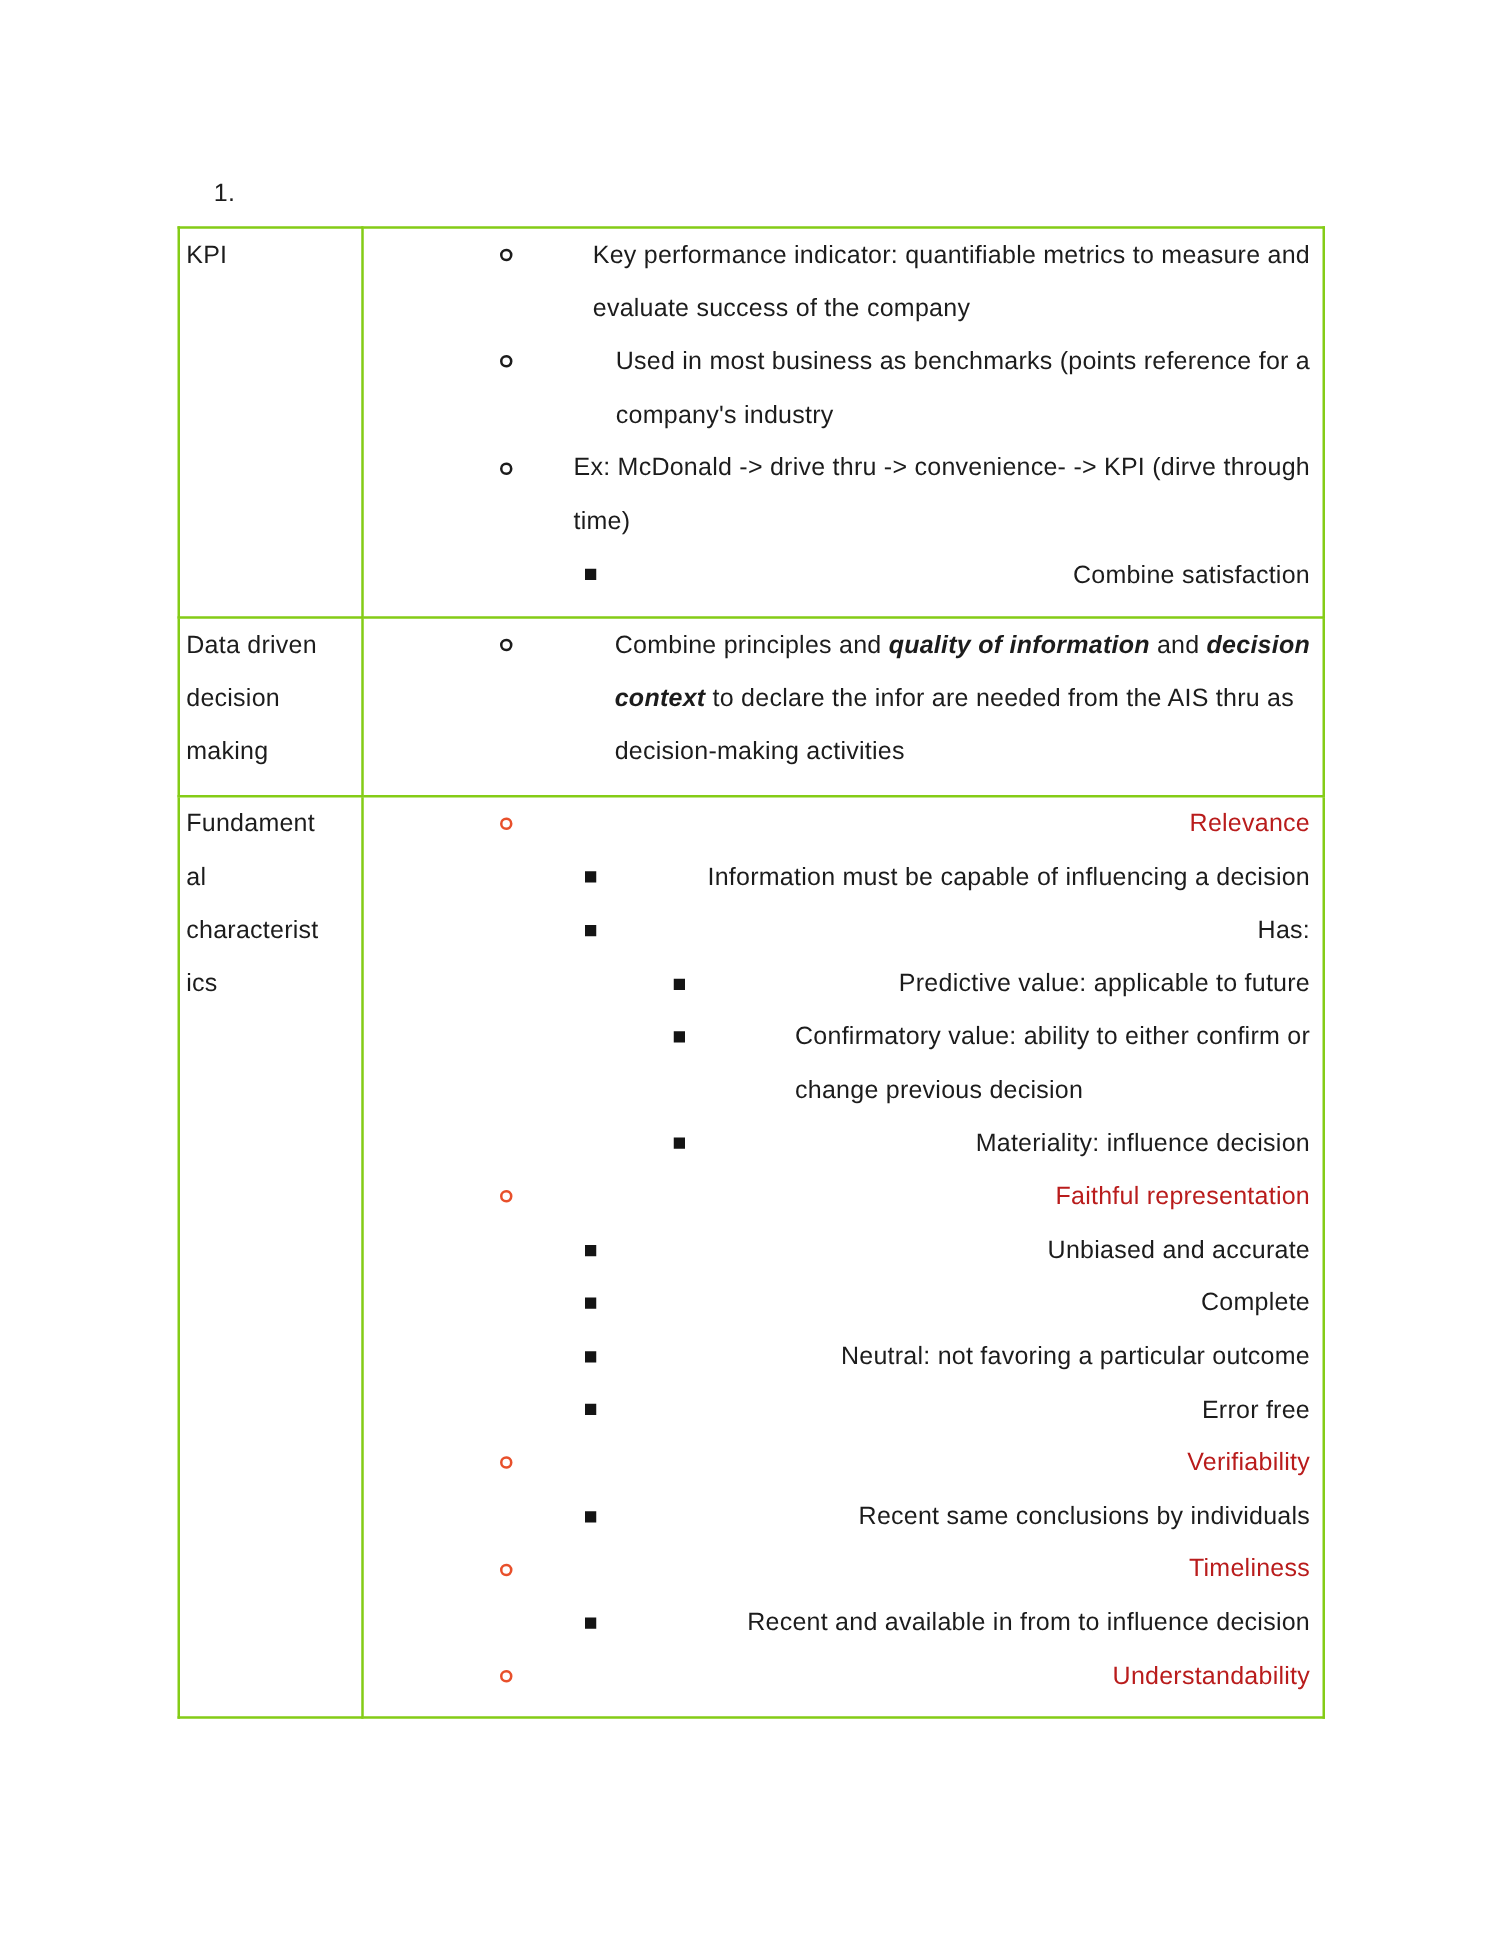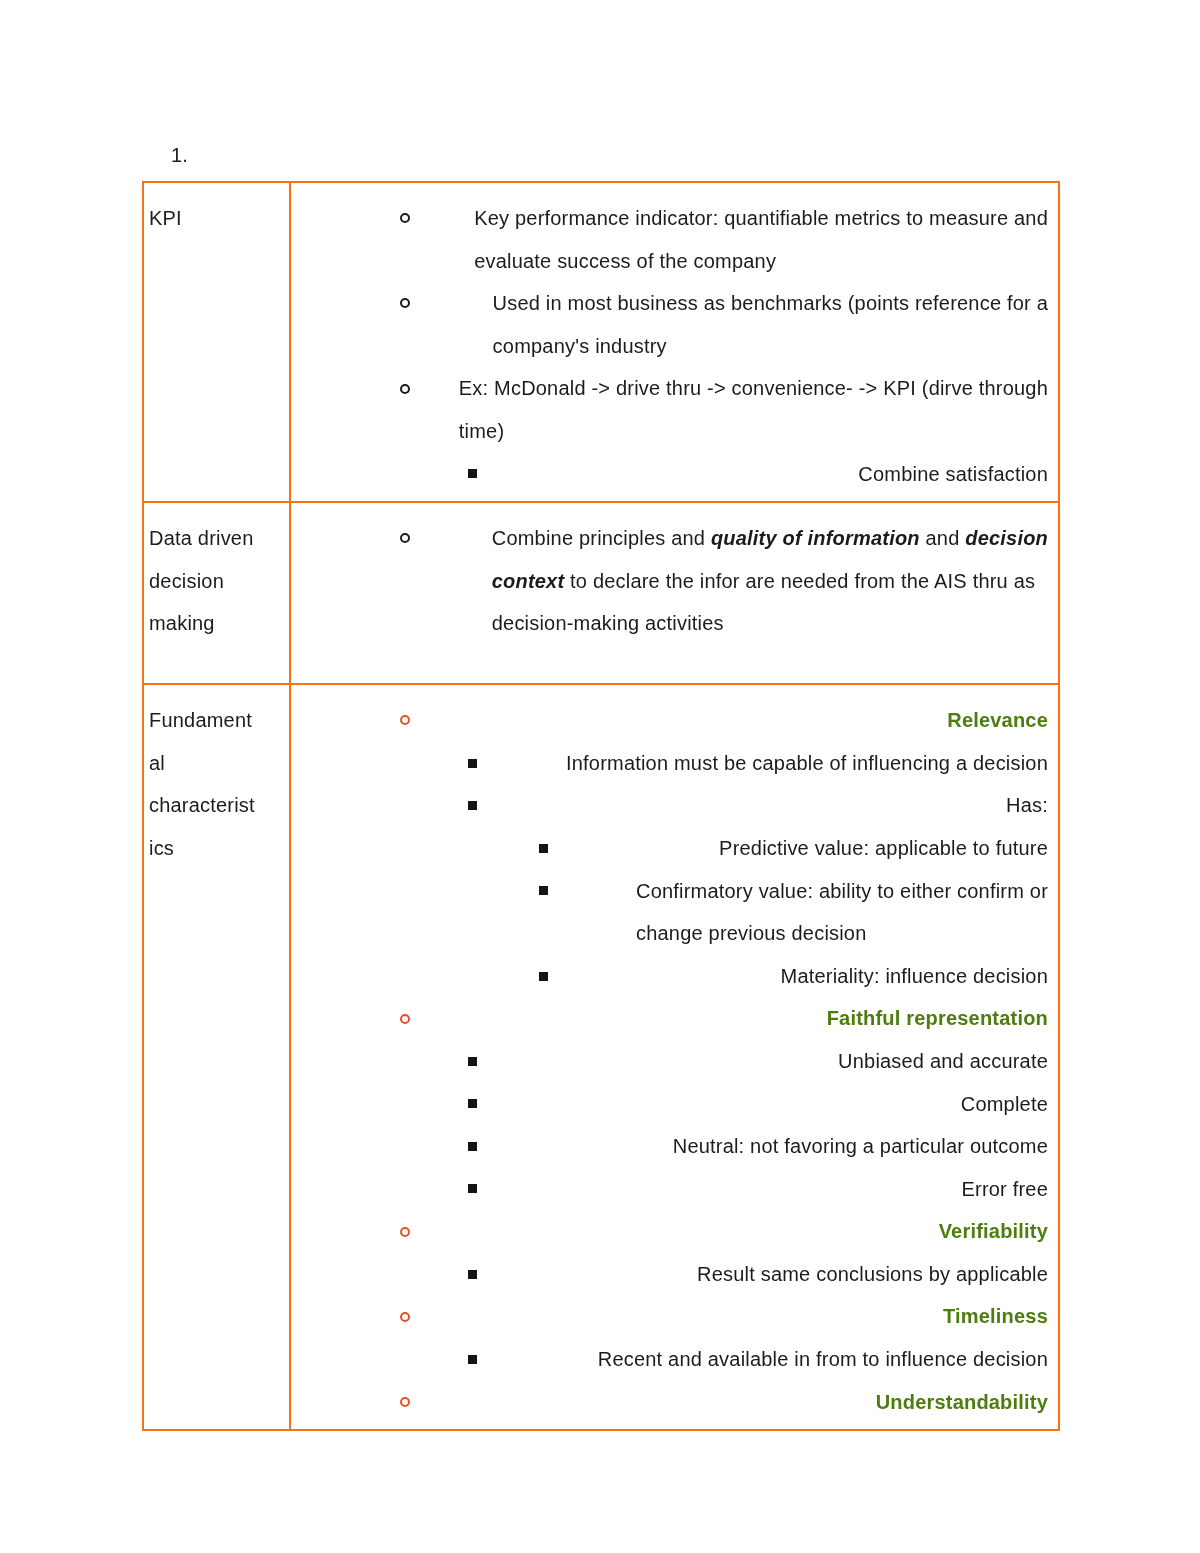"KPI" table.notes td { border: 2px solid #f97316 -> 2px solid #84cc16; padding: 14px 10px 6px 5px -> 0 10px 6px 5px }
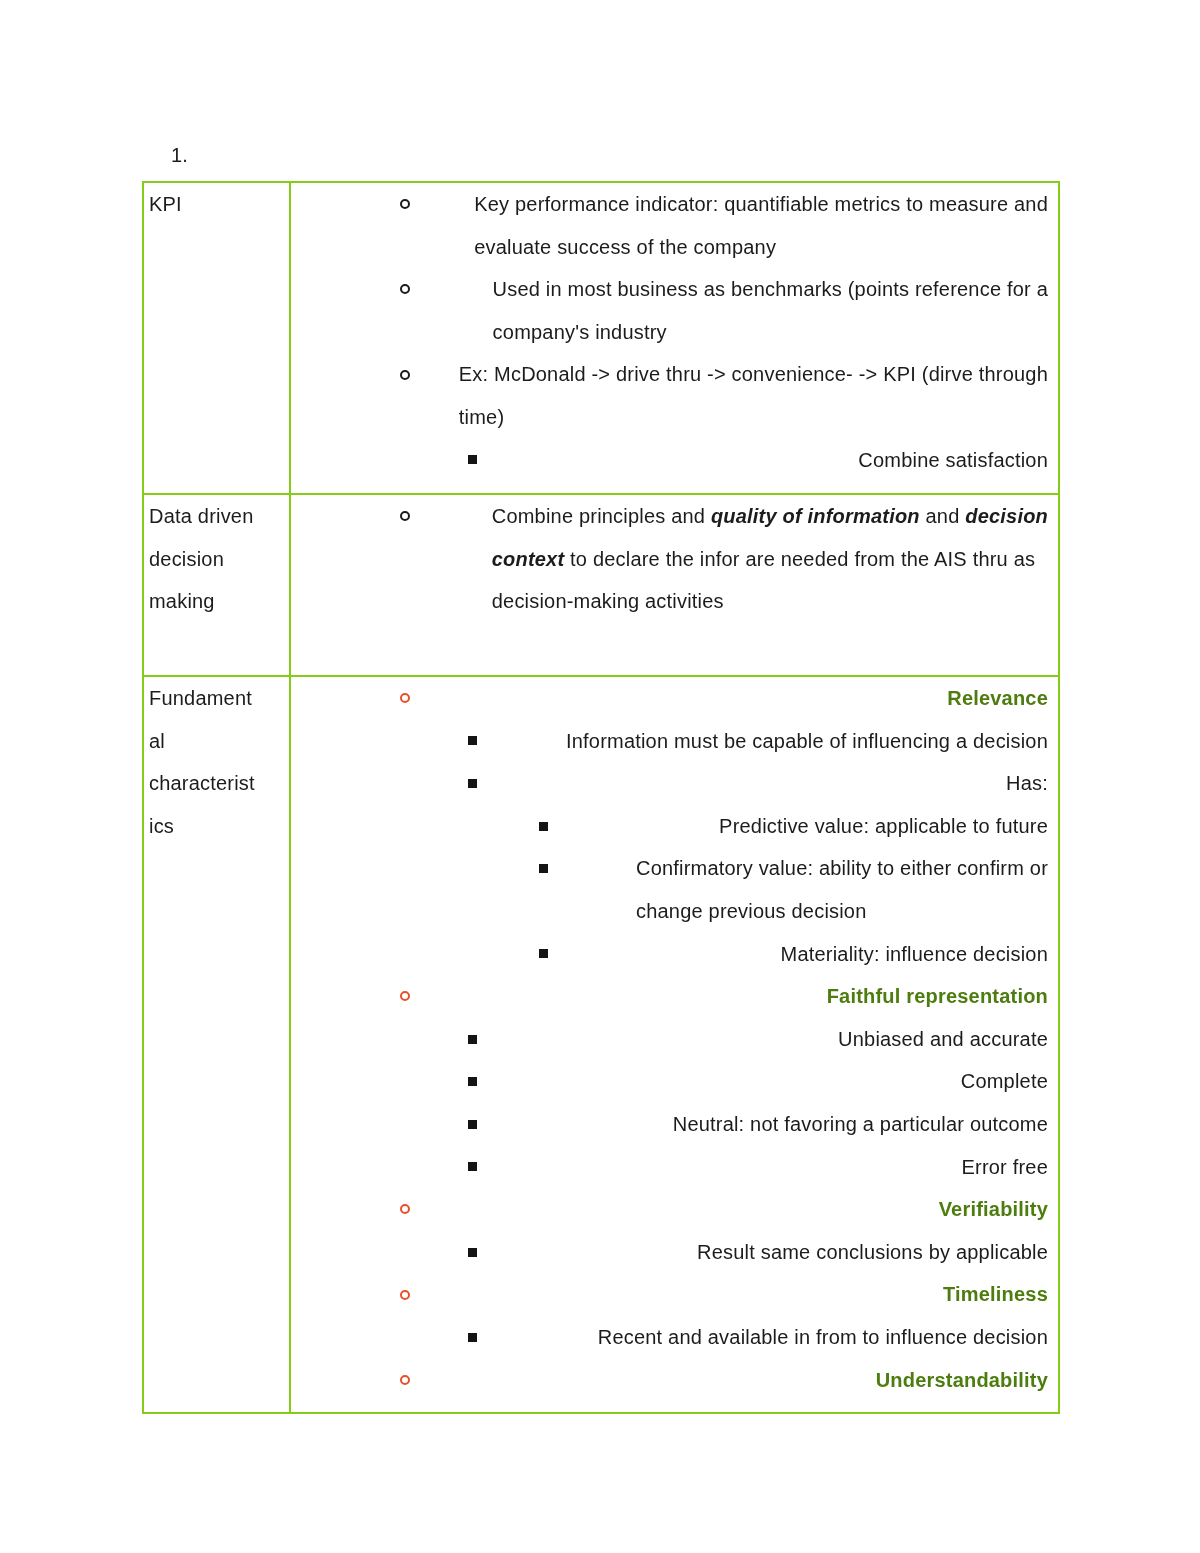"Data driven" tr.r1 { height: 182px -> 143px }
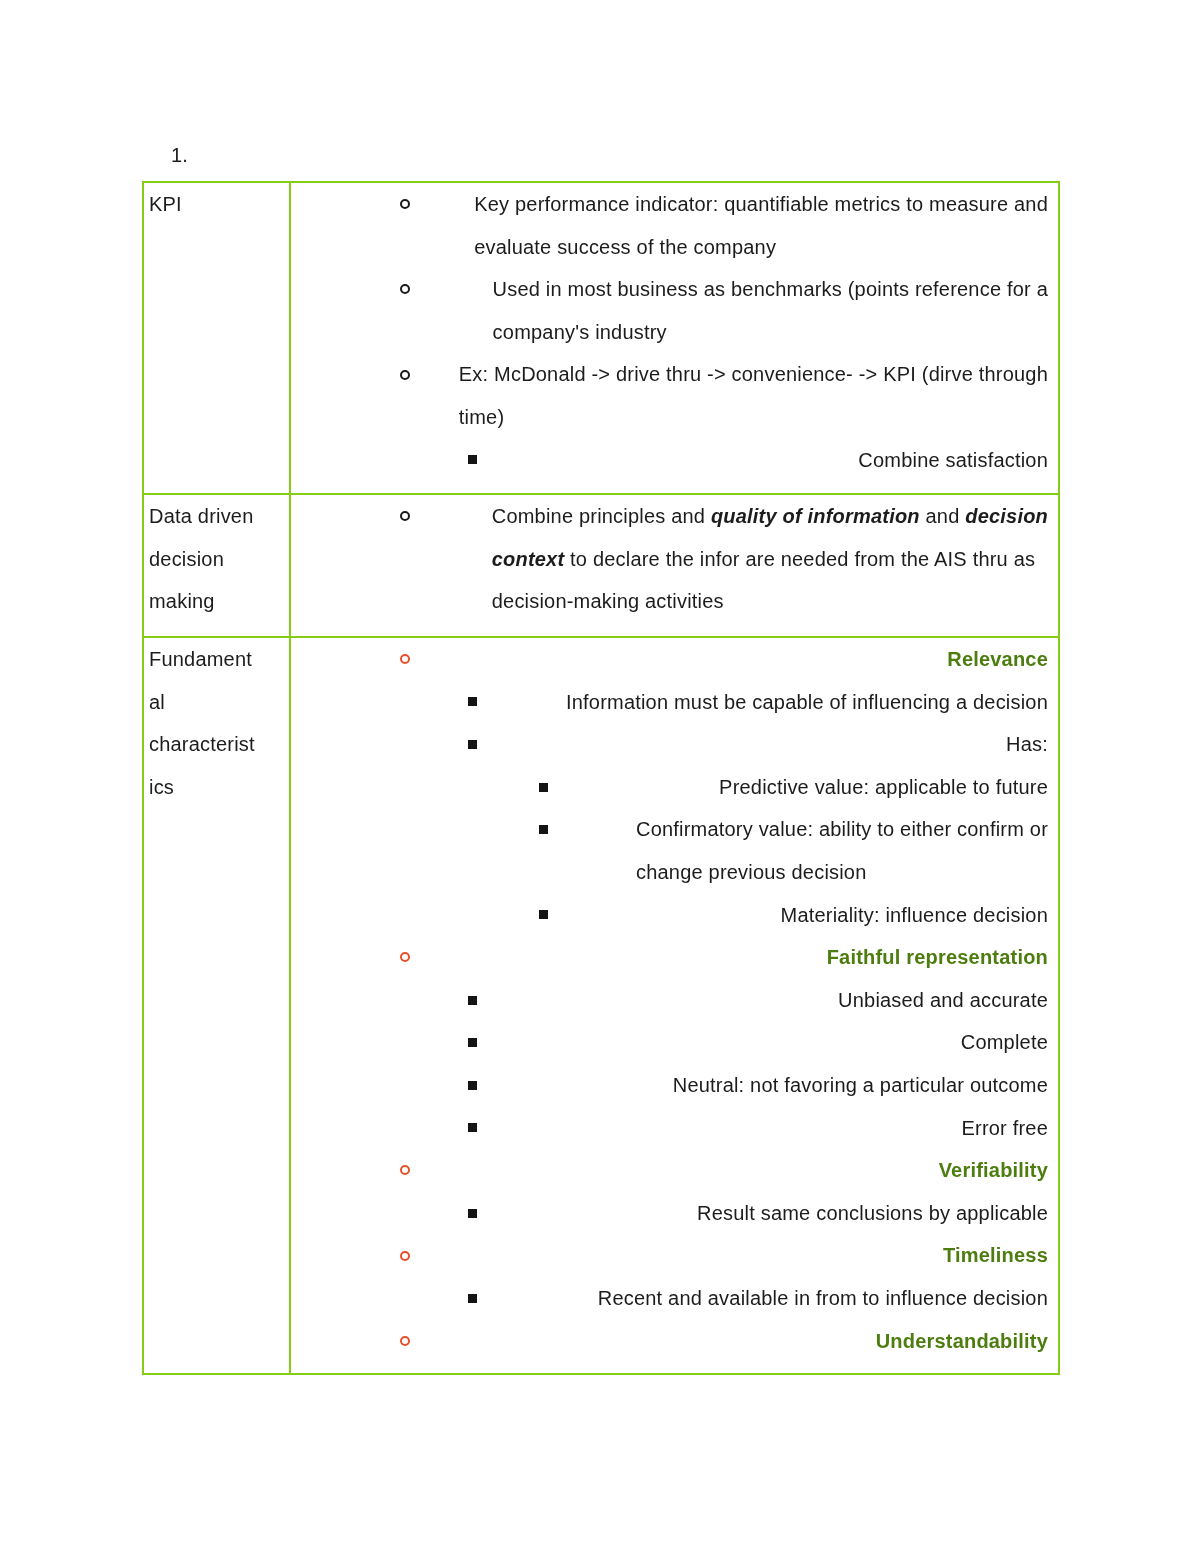"Relevance" .li.header .txt { color: #4d7c0f -> #b91c1c; font-weight: bold -> normal }
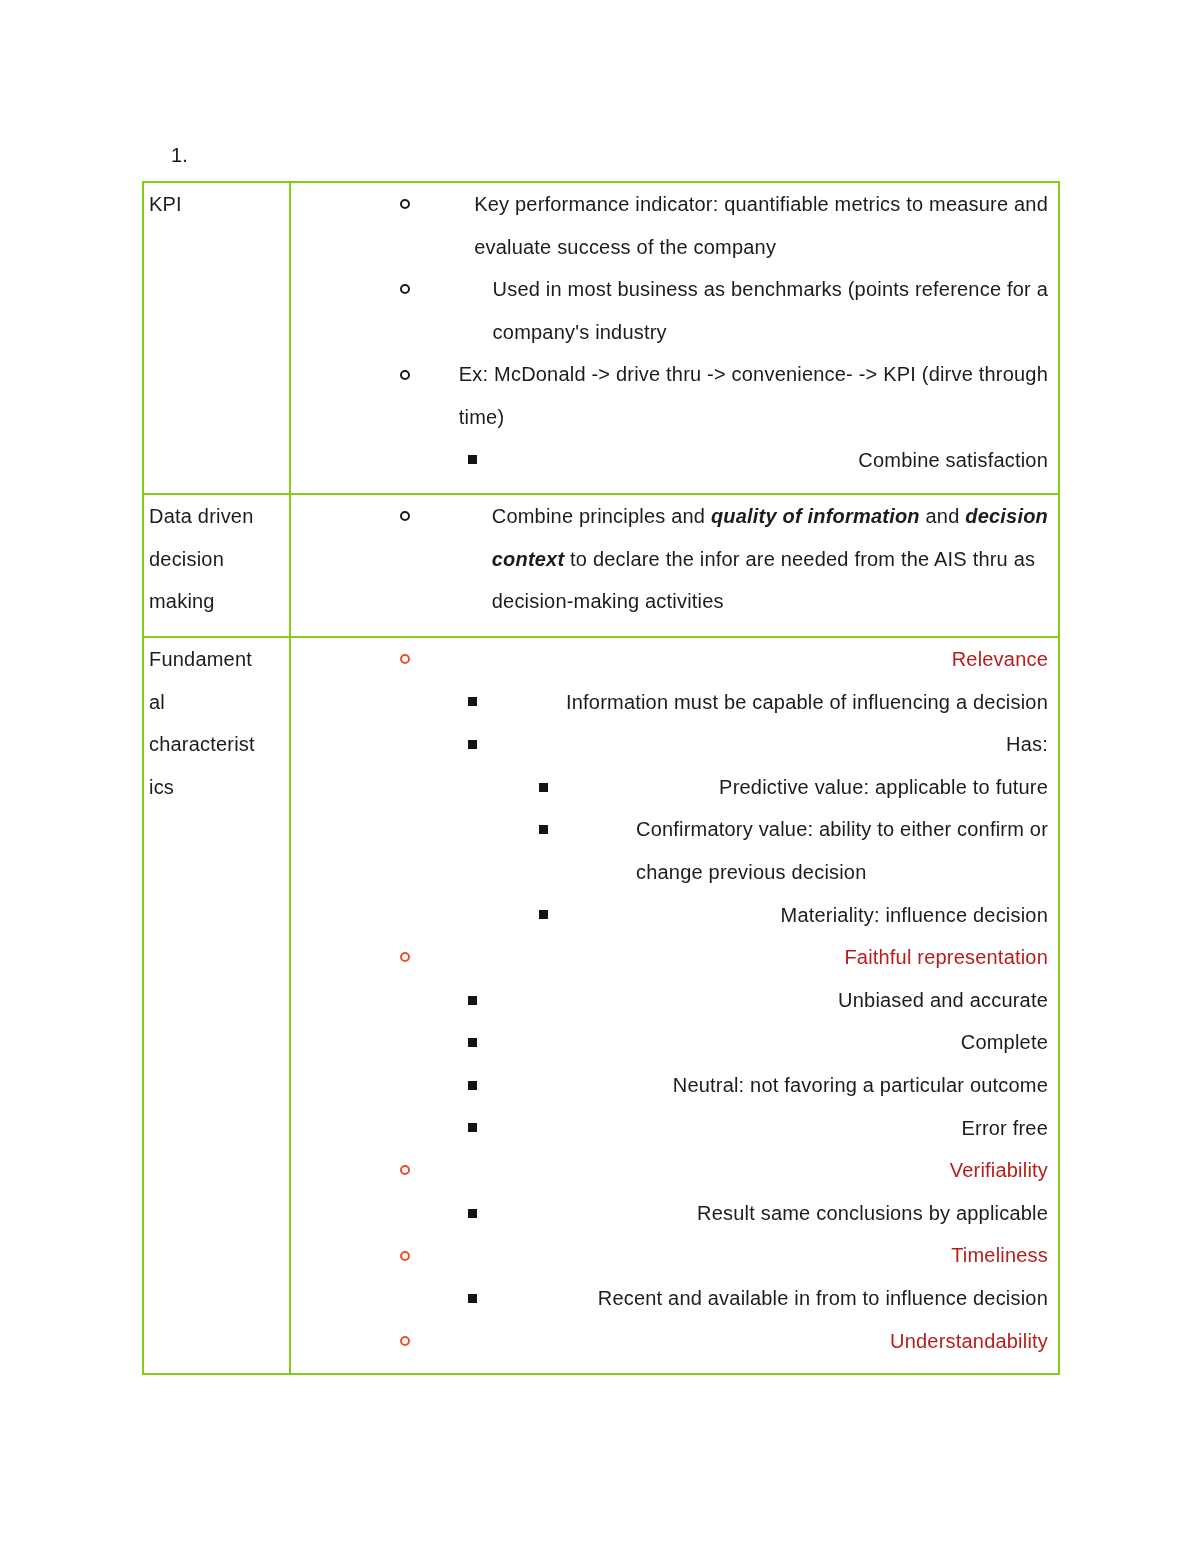"Result same conclusions by applicable" span.txt { text: Result same conclusions by applicable -> Recent same conclusions by individuals }
